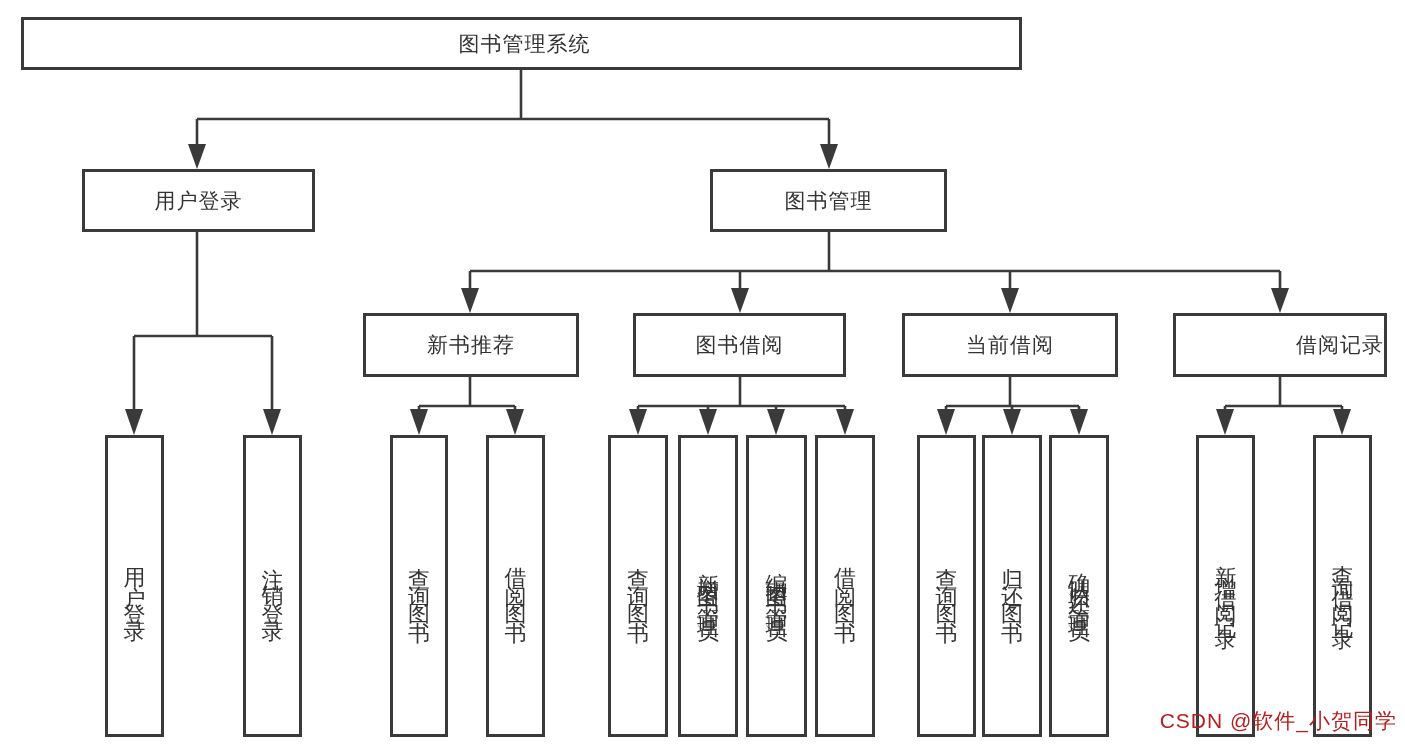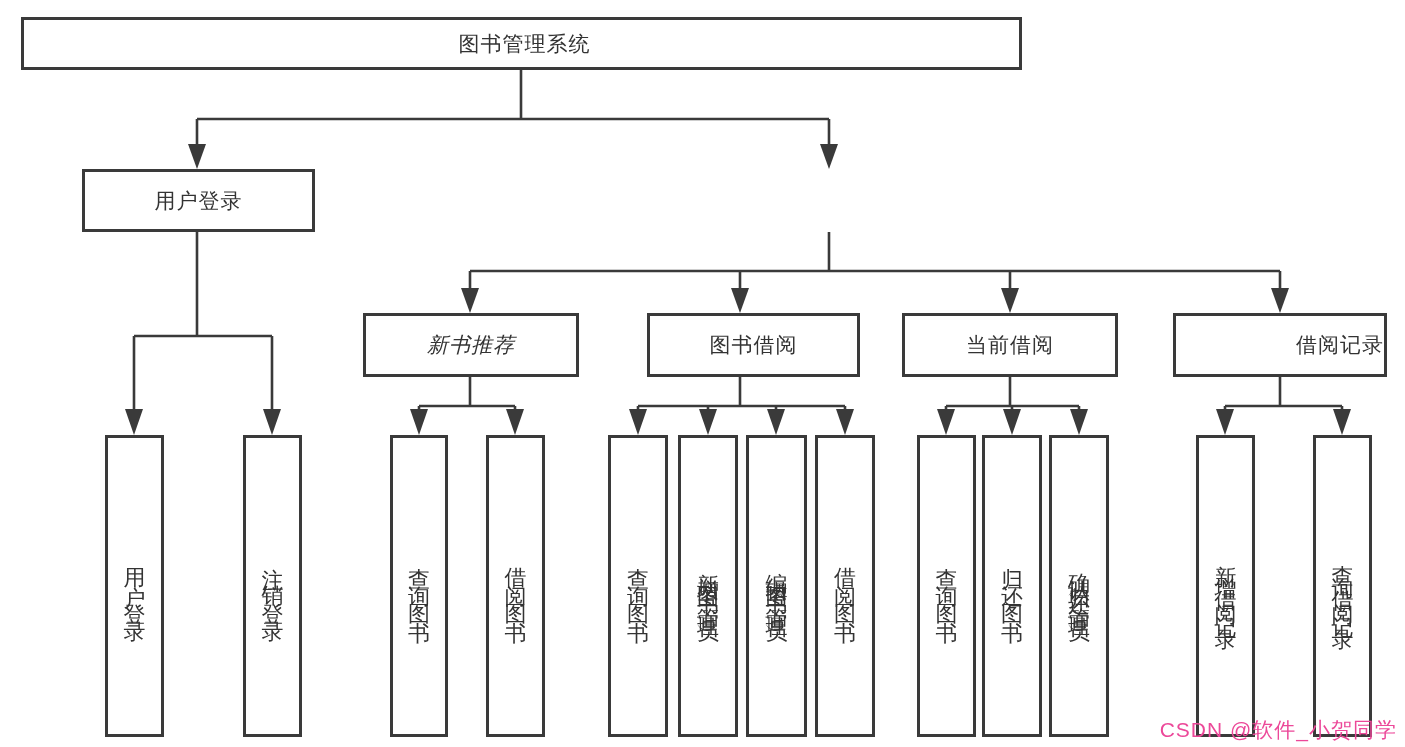"图书管理" div.node { html: none -> <div> <span>图书管理</span> </div> }
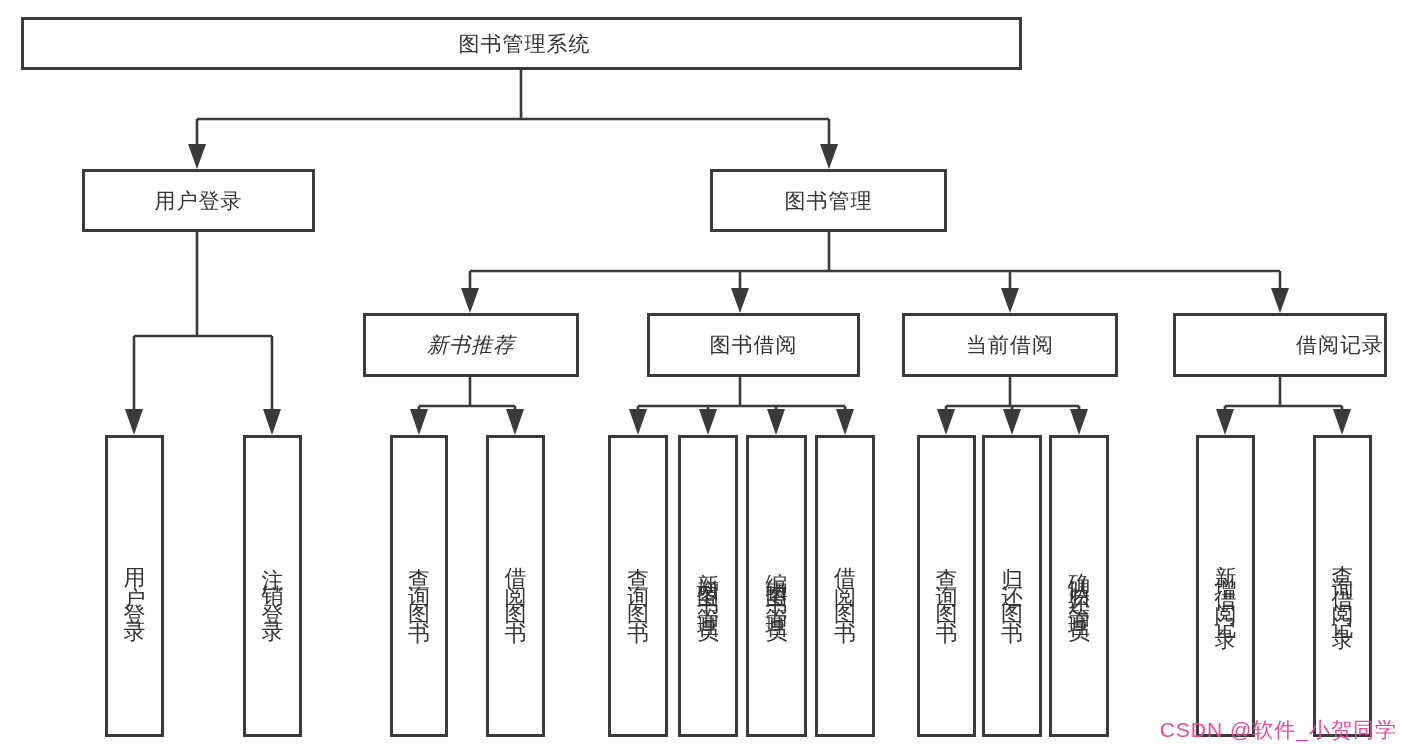"新书推荐" .l3-a { font-style: italic -> none }
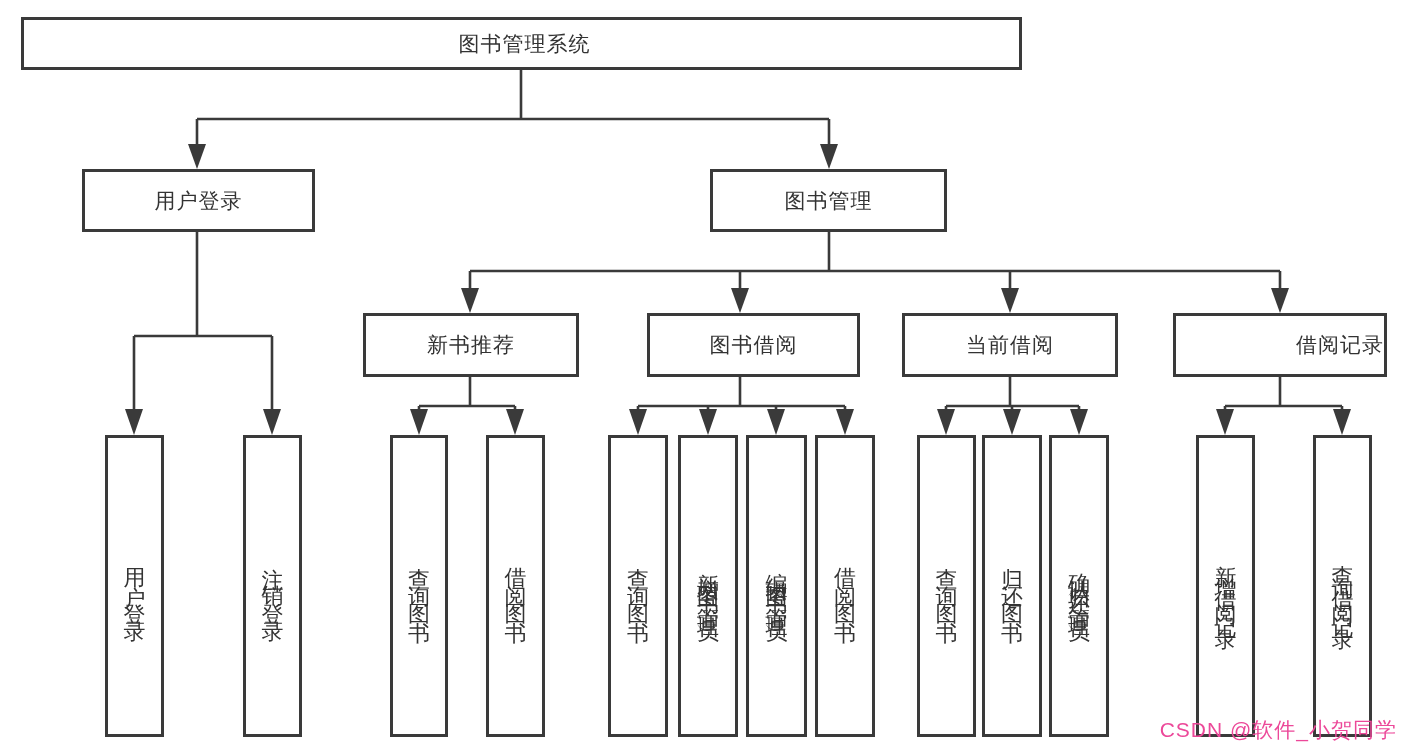"图书借阅" .l3-b { margin-left: 14px -> none }
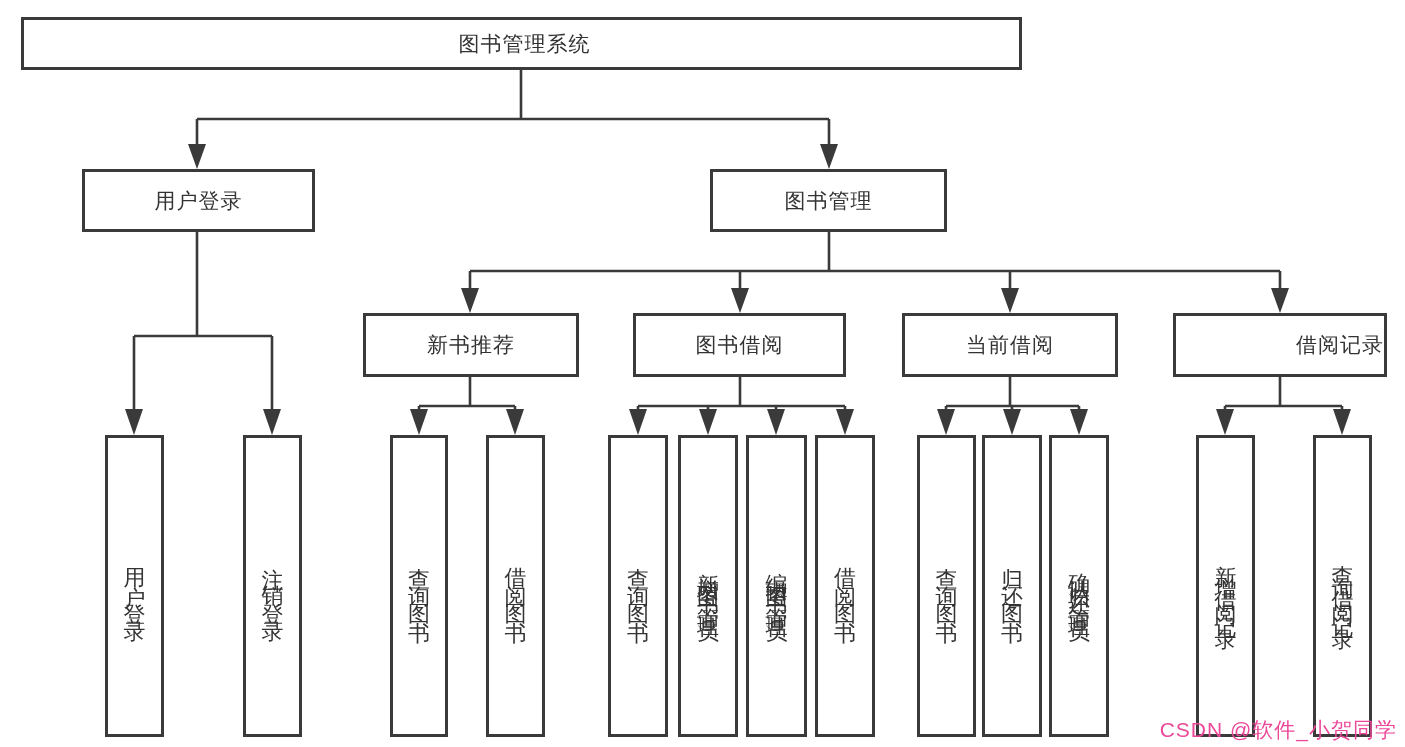"CSDN @软件_小贺同学" #watermark { bottom: 3px -> 12px; color: #ec4899 -> #b91c1c }
